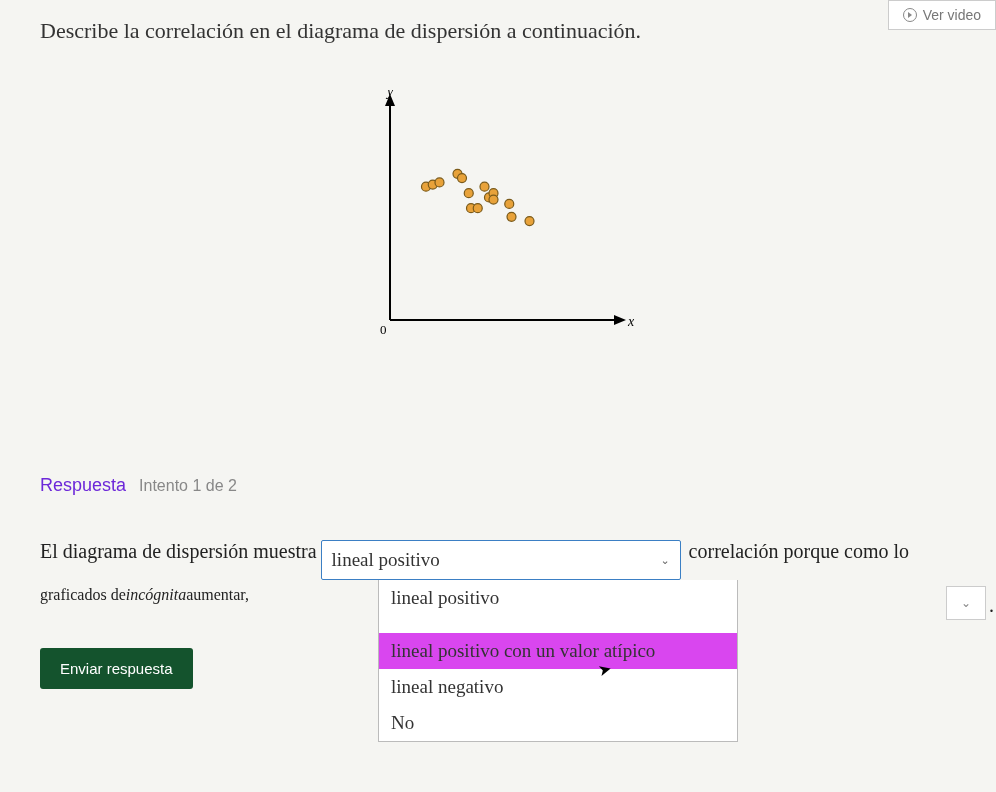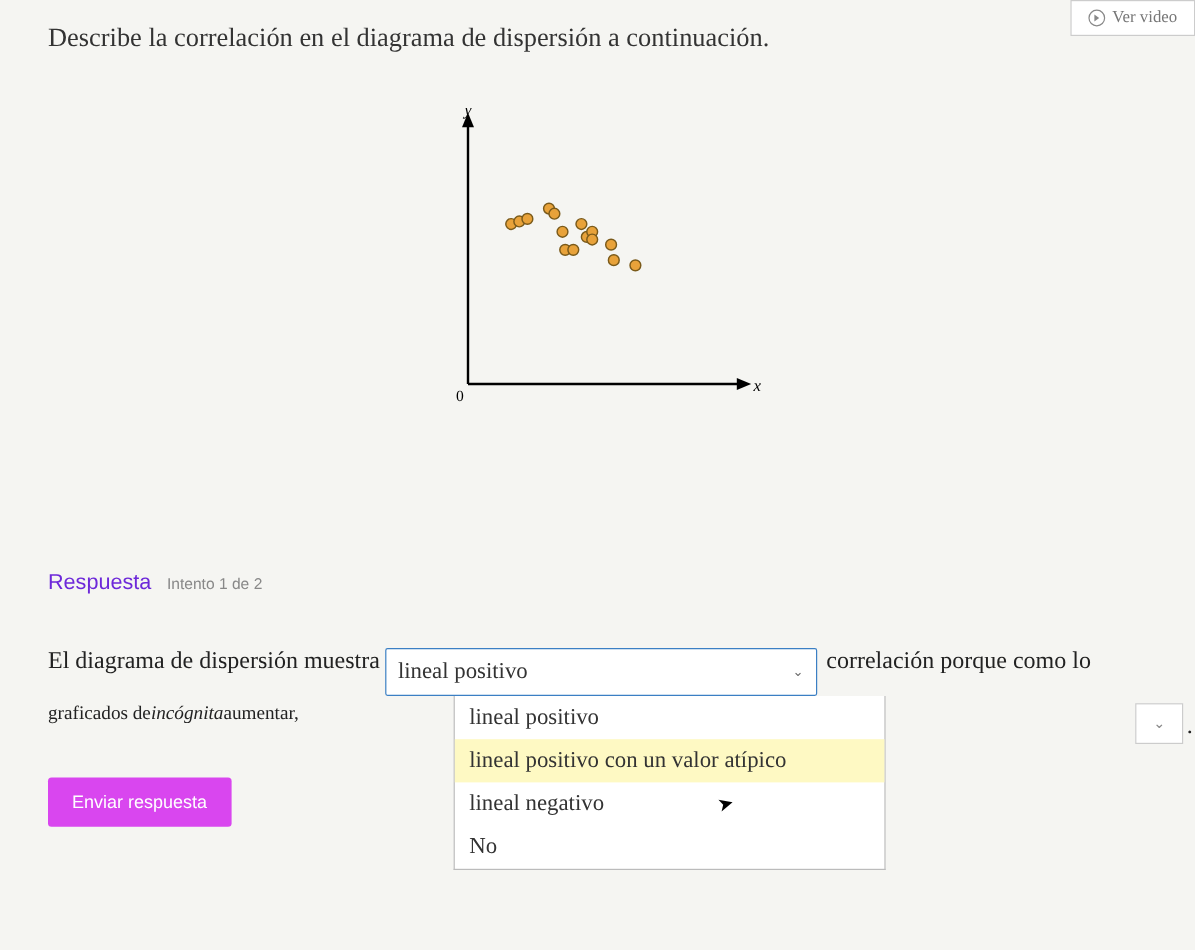"Ver video" .ver-video-btn { font-family: Liberation Serif, serif -> Liberation Sans, sans-serif }
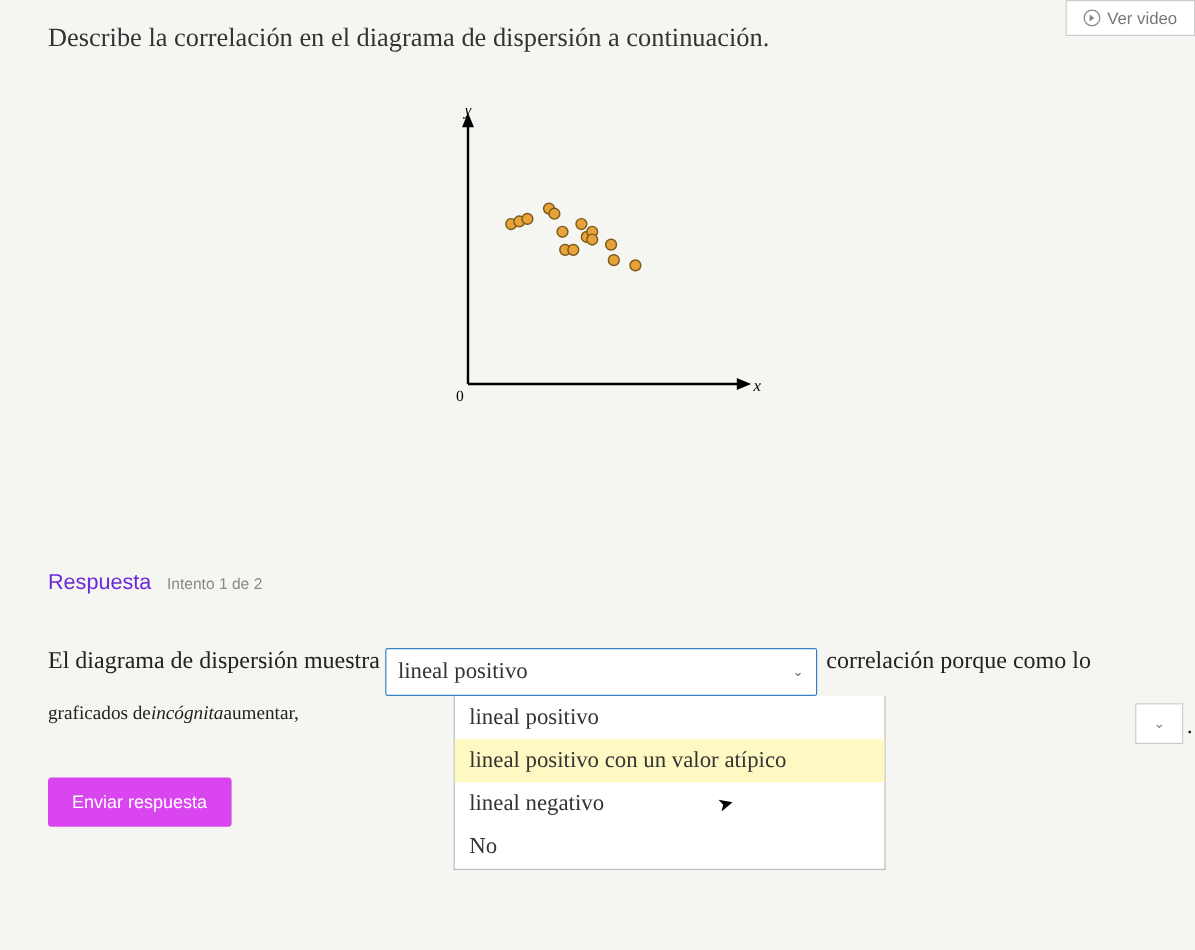"Intento 1 de 2" .respuesta-head .attempt { font-size: 13px -> 16px }
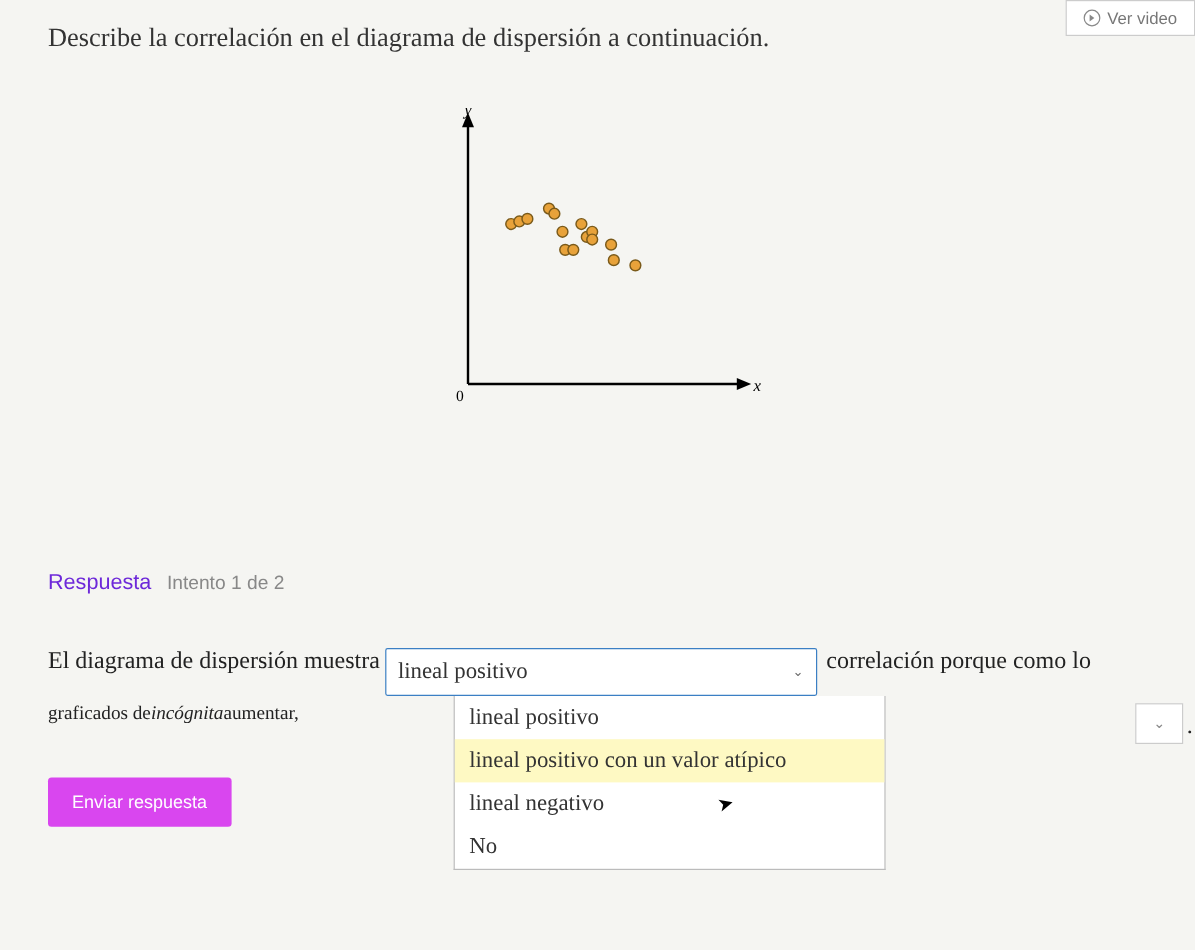"lineal positivo con un valor" .dropdown-item.hover { background: #fef9c3 -> #d946ef; margin-top: none -> 17px }
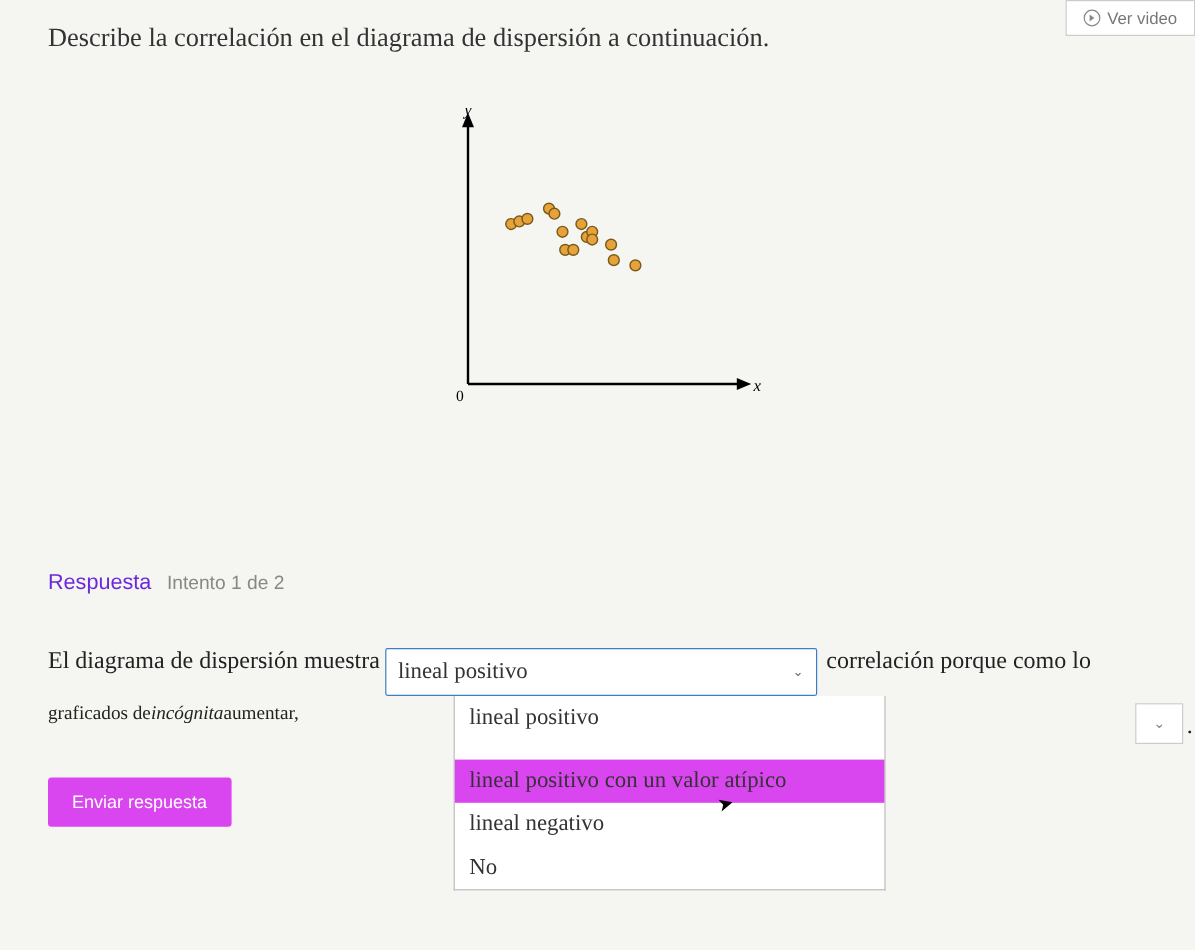"Enviar respuesta" .submit-btn { background: #d946ef -> #14532d }
